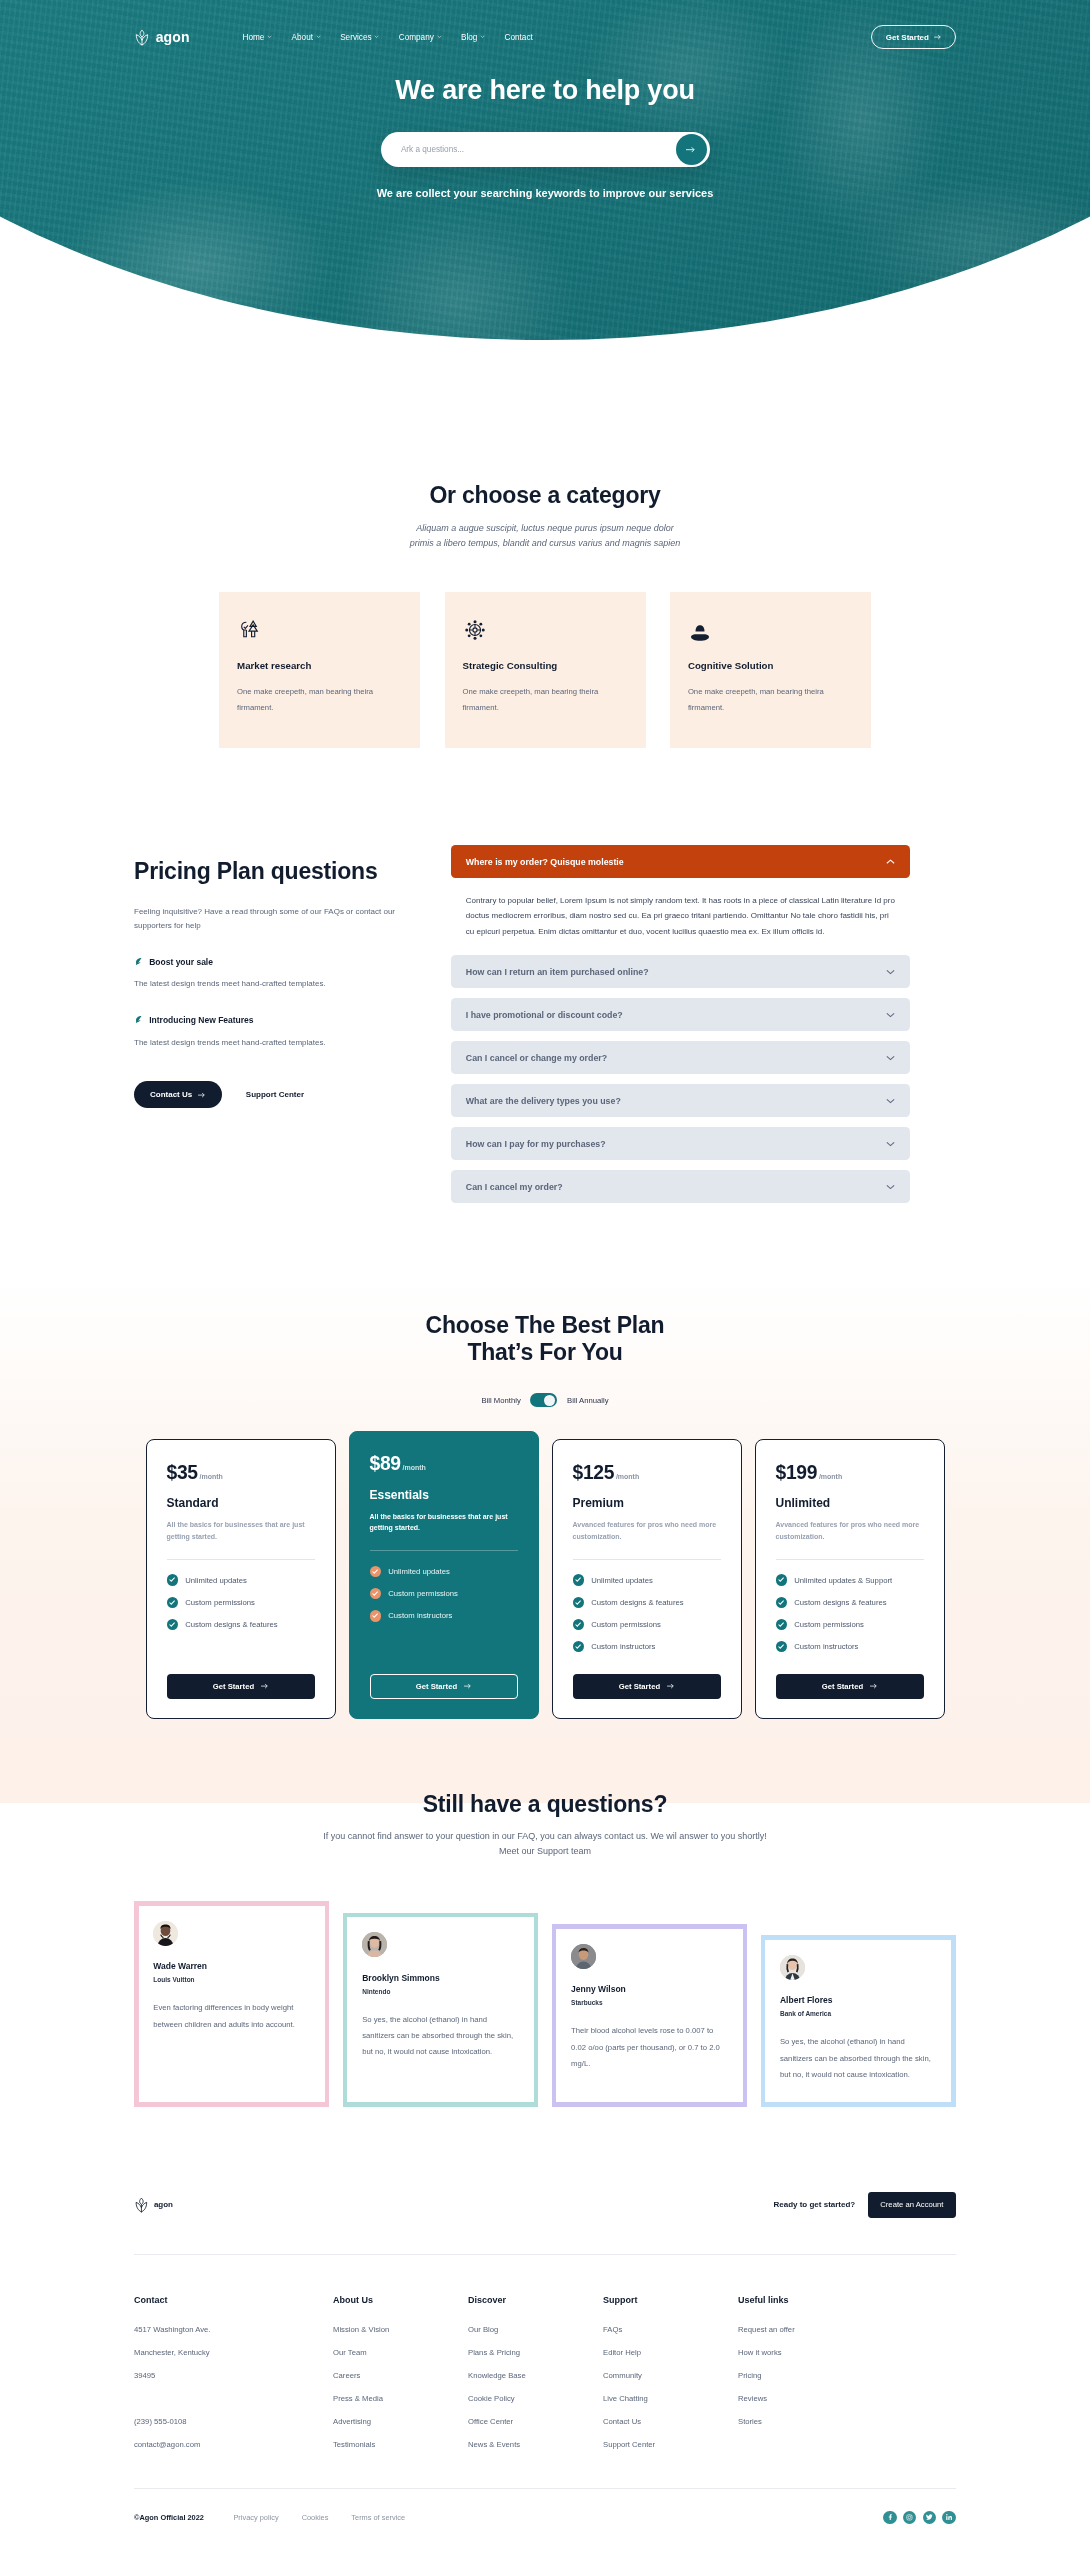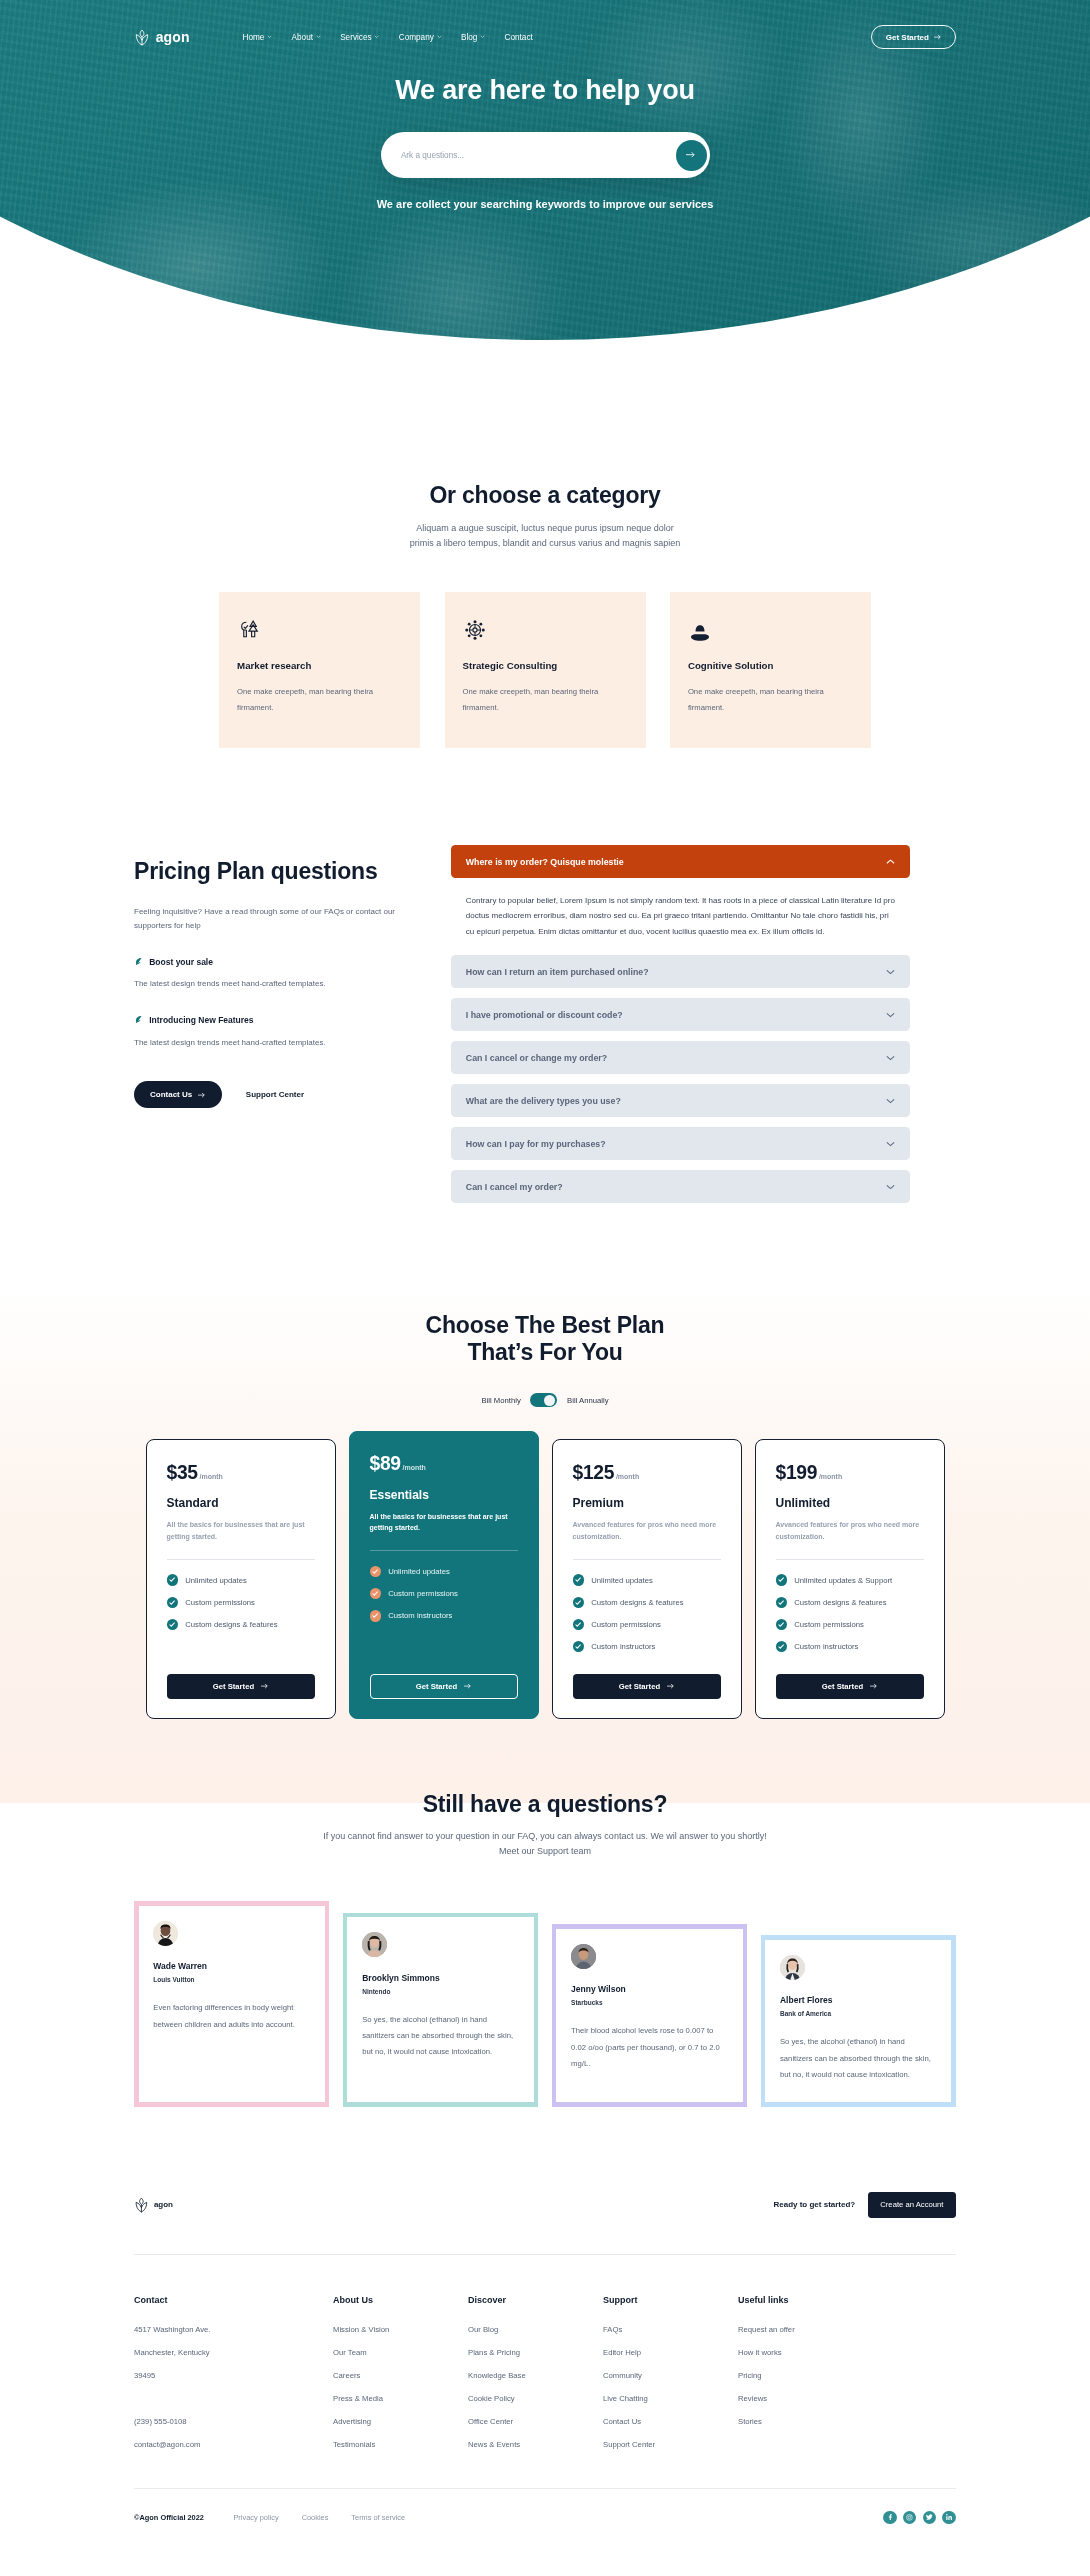"Ark a questions..." .searchbar { height: 46px -> 35px }
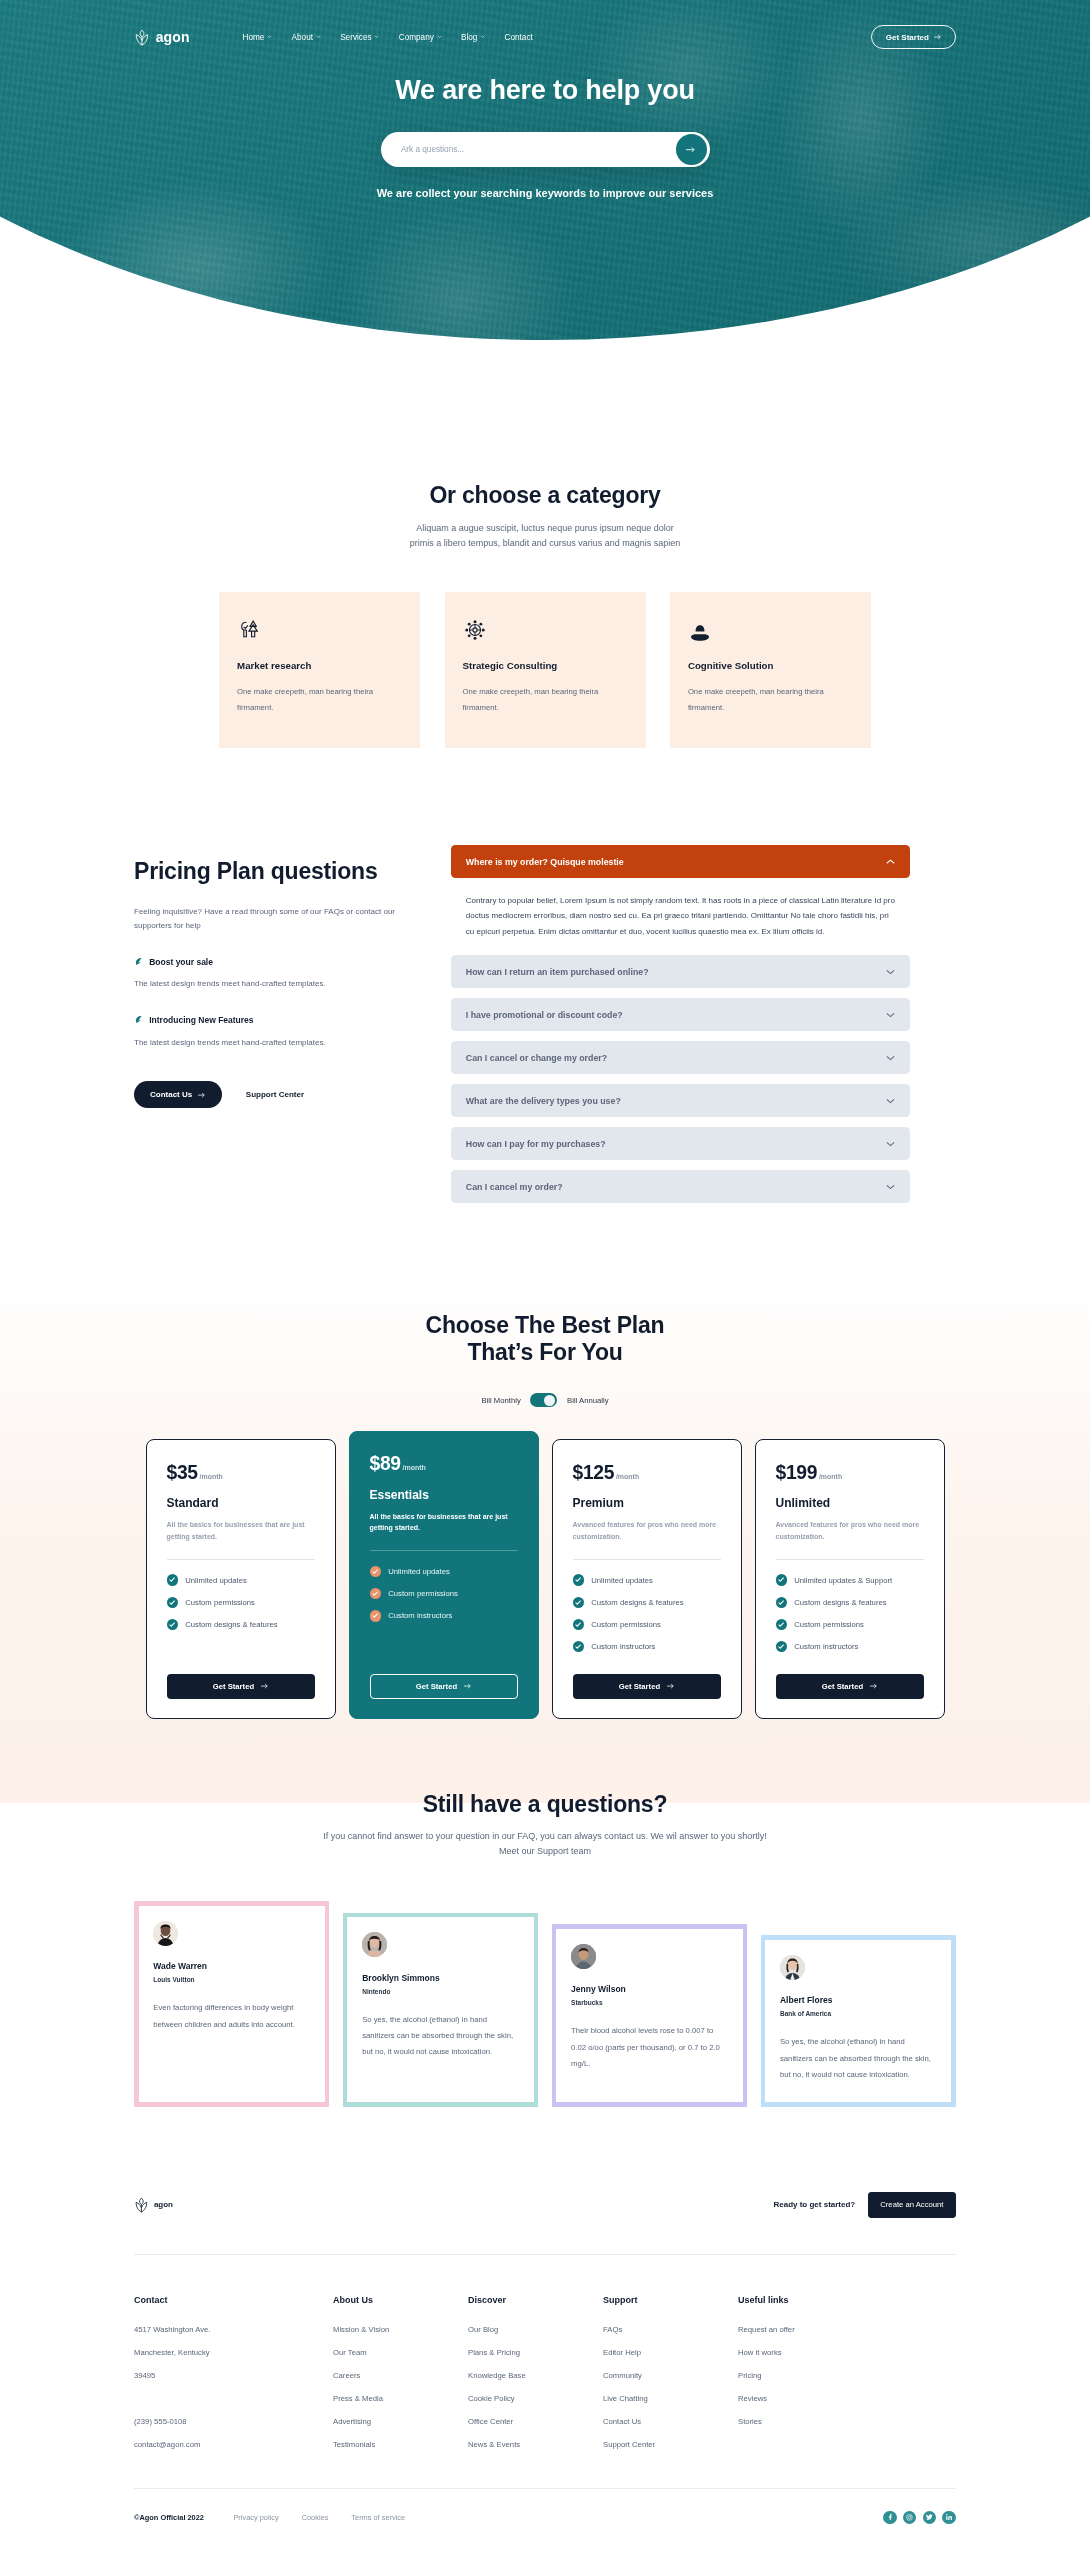"Aliquam a augue suscipit, luctus" div { font-style: none -> italic }
